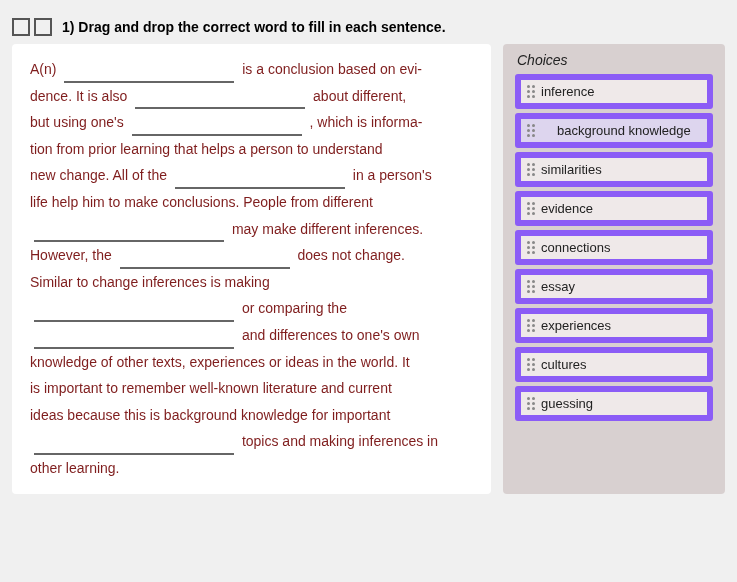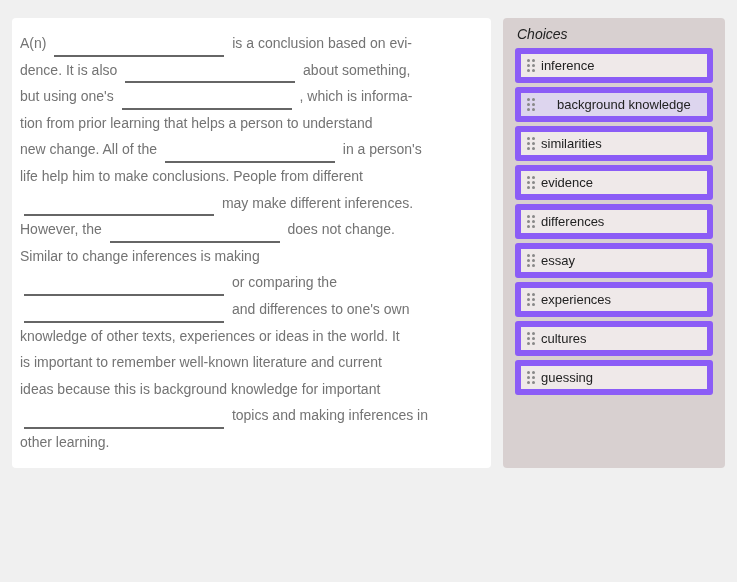"1) Drag and drop the" div.top-bar { html: none -> <div> <span></span> <span></span> <span> <span>1)</span> <span>Drag and drop the correct word to fill in each sentence.</span> </span> </div> }
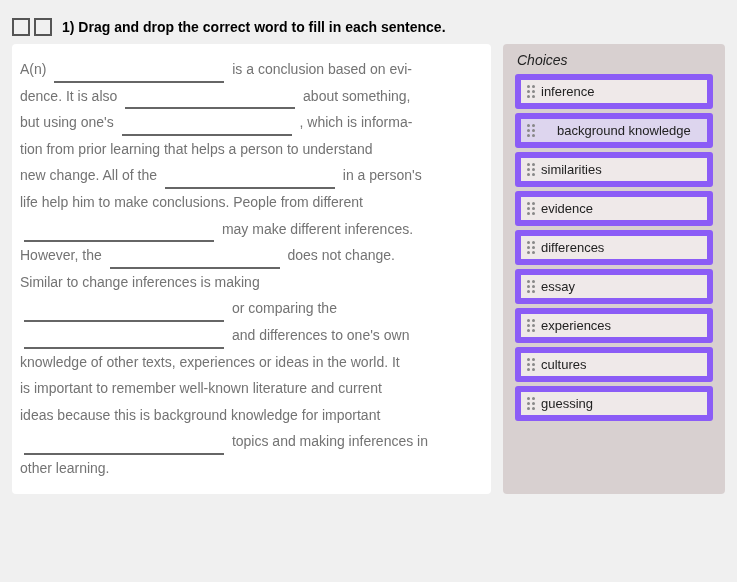"A(n) is a conclusion based" .question-area { color: #737373 -> #7f1d1d; padding: 12px 8px -> 12px 18px }
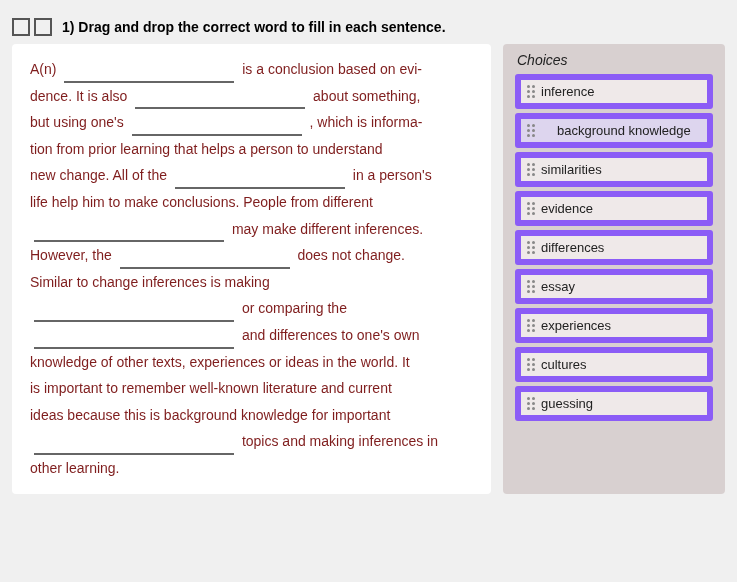"about something," span { text: something -> different }
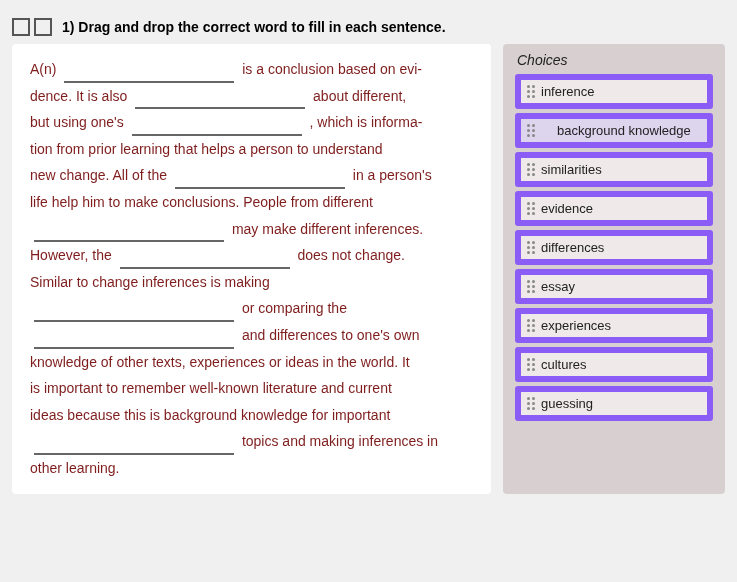"differences" span { text: differences -> connections }
